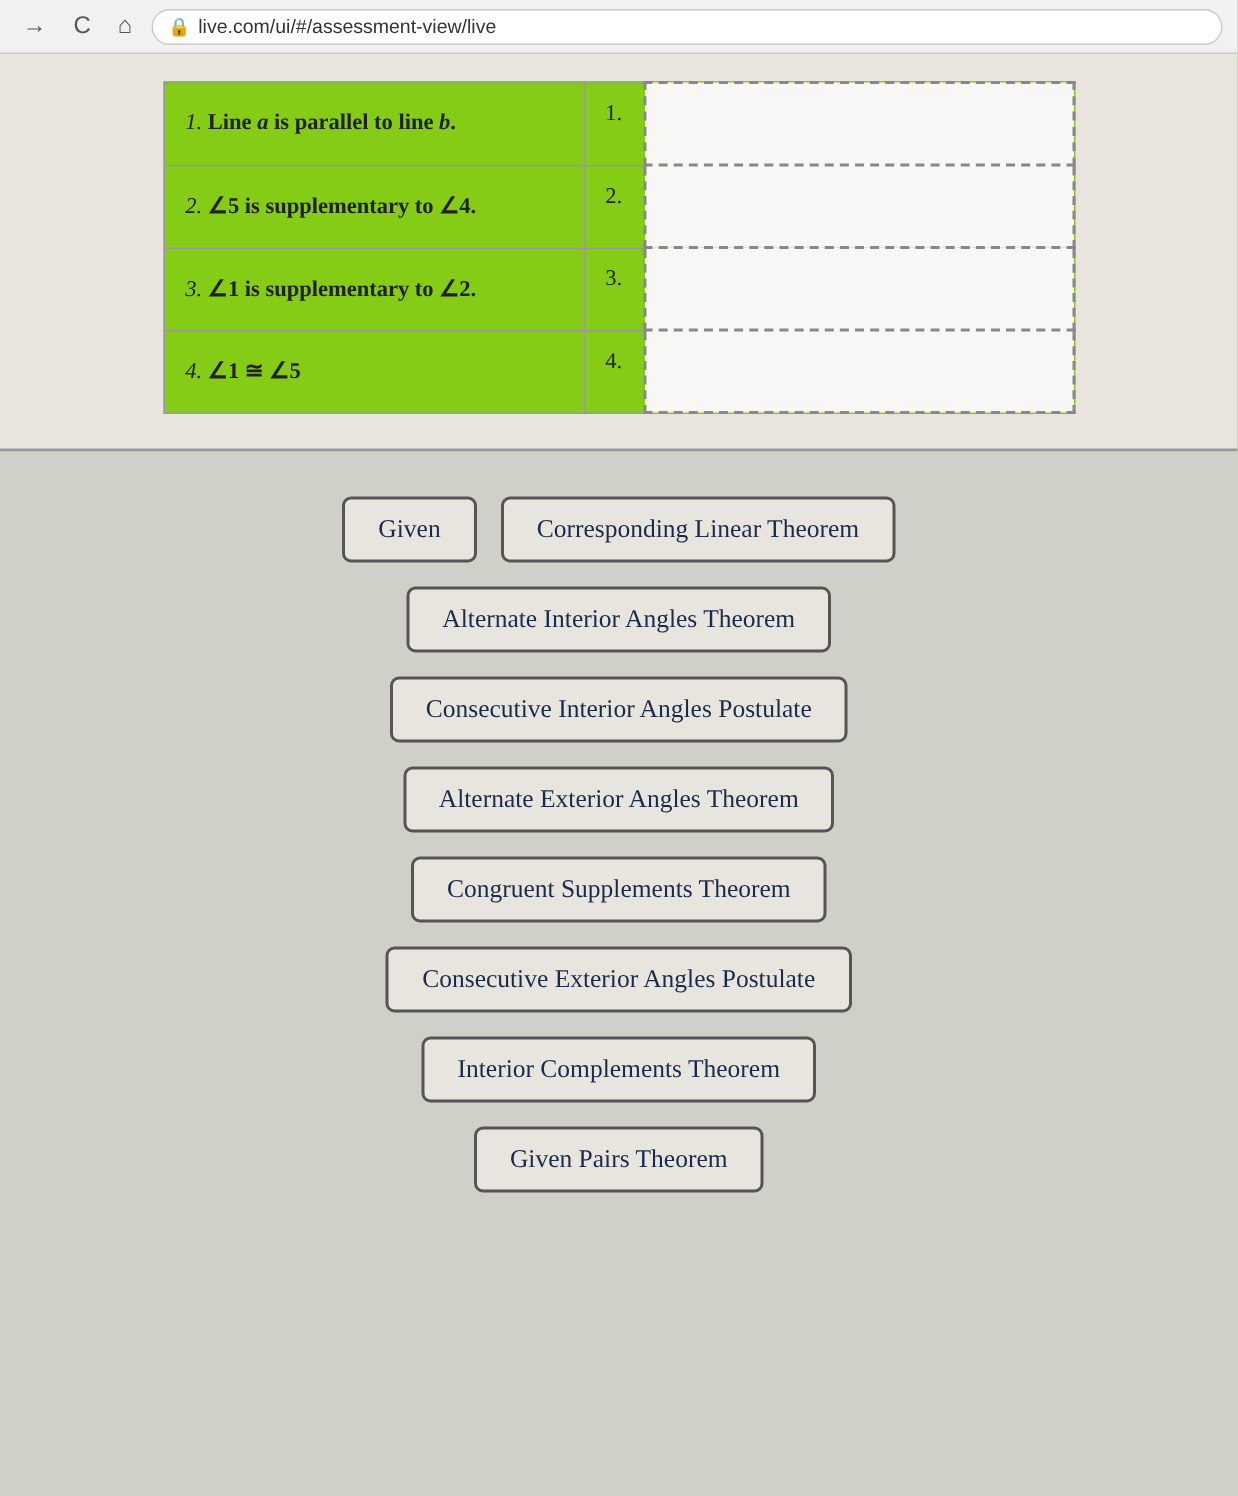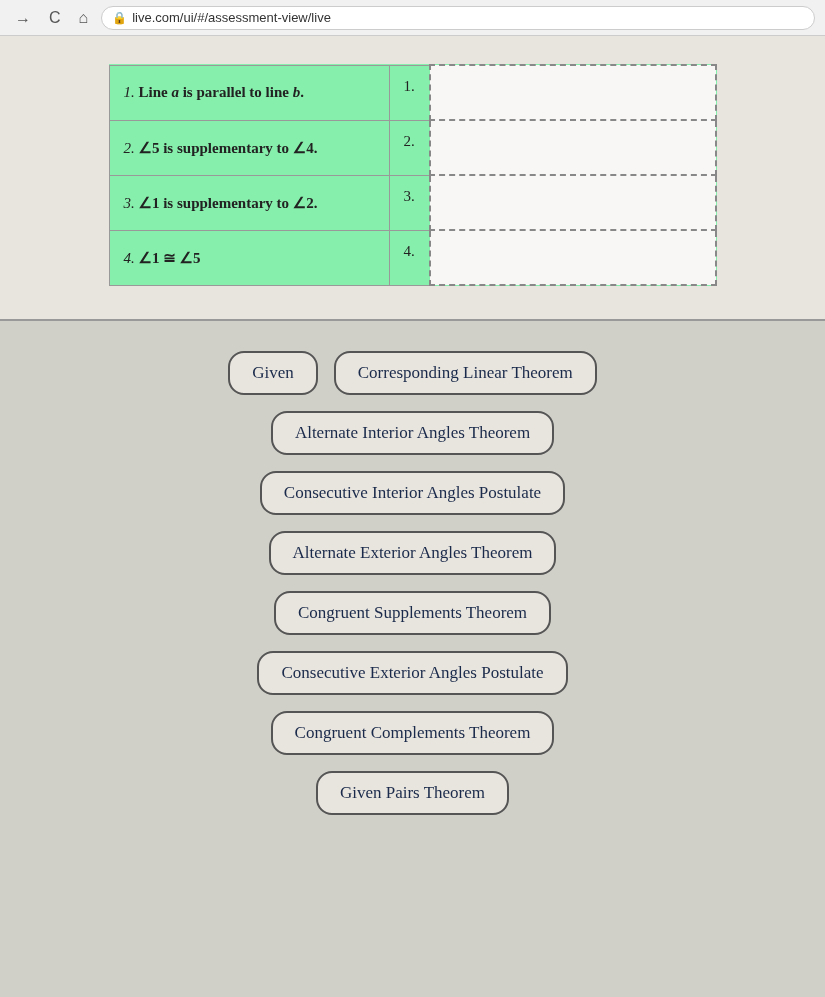"1. Line a is parallel" .proof-table { background: #86efac -> #84cc16; margin: 18px auto -> 8px auto }
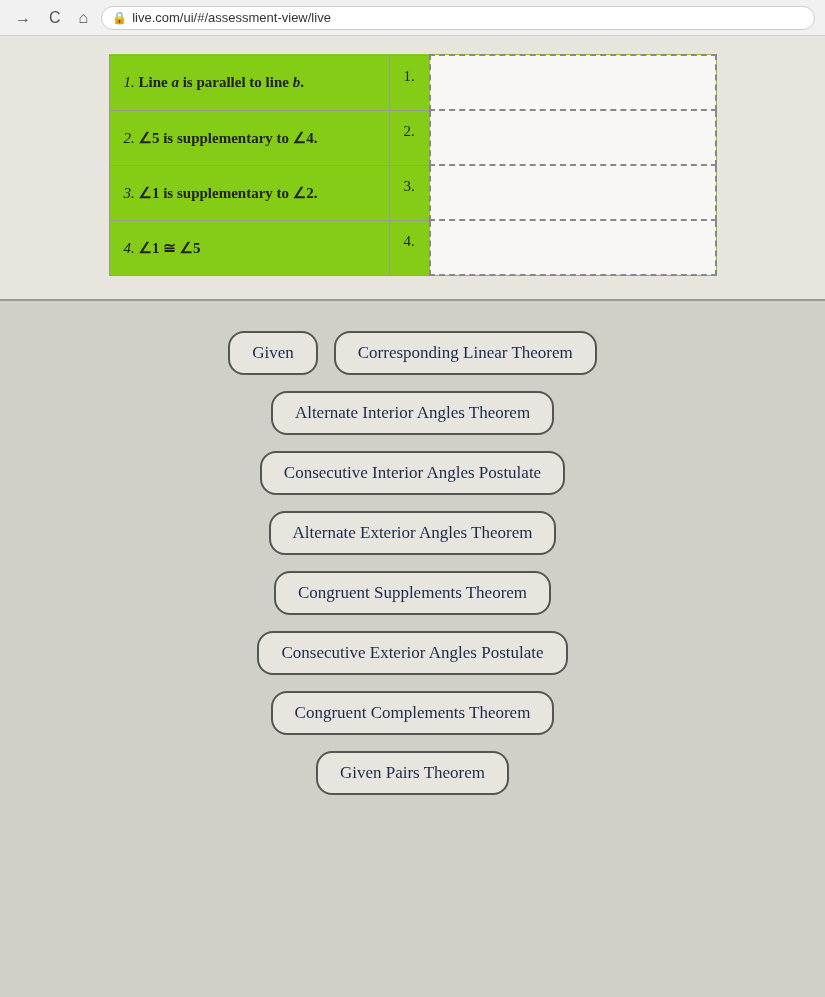"Given" .theorem-btn { border-radius: 16px -> 6px }
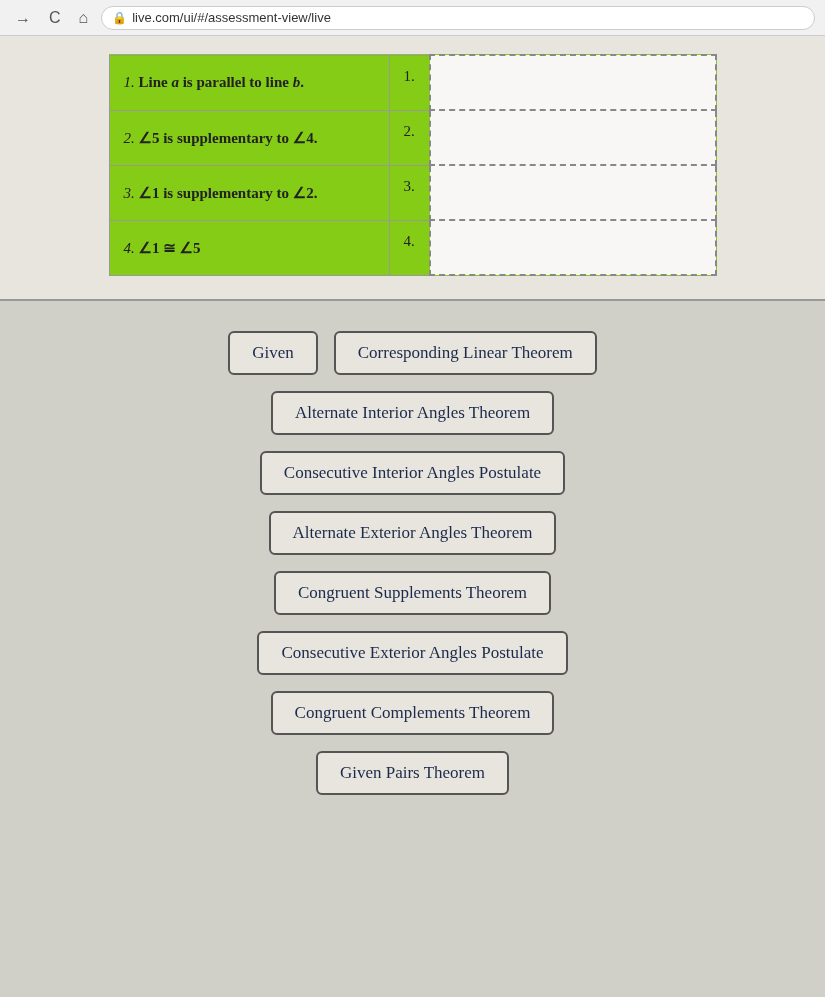"Congruent Complements Theorem" button.theorem-btn { text: Congruent -> Interior }
